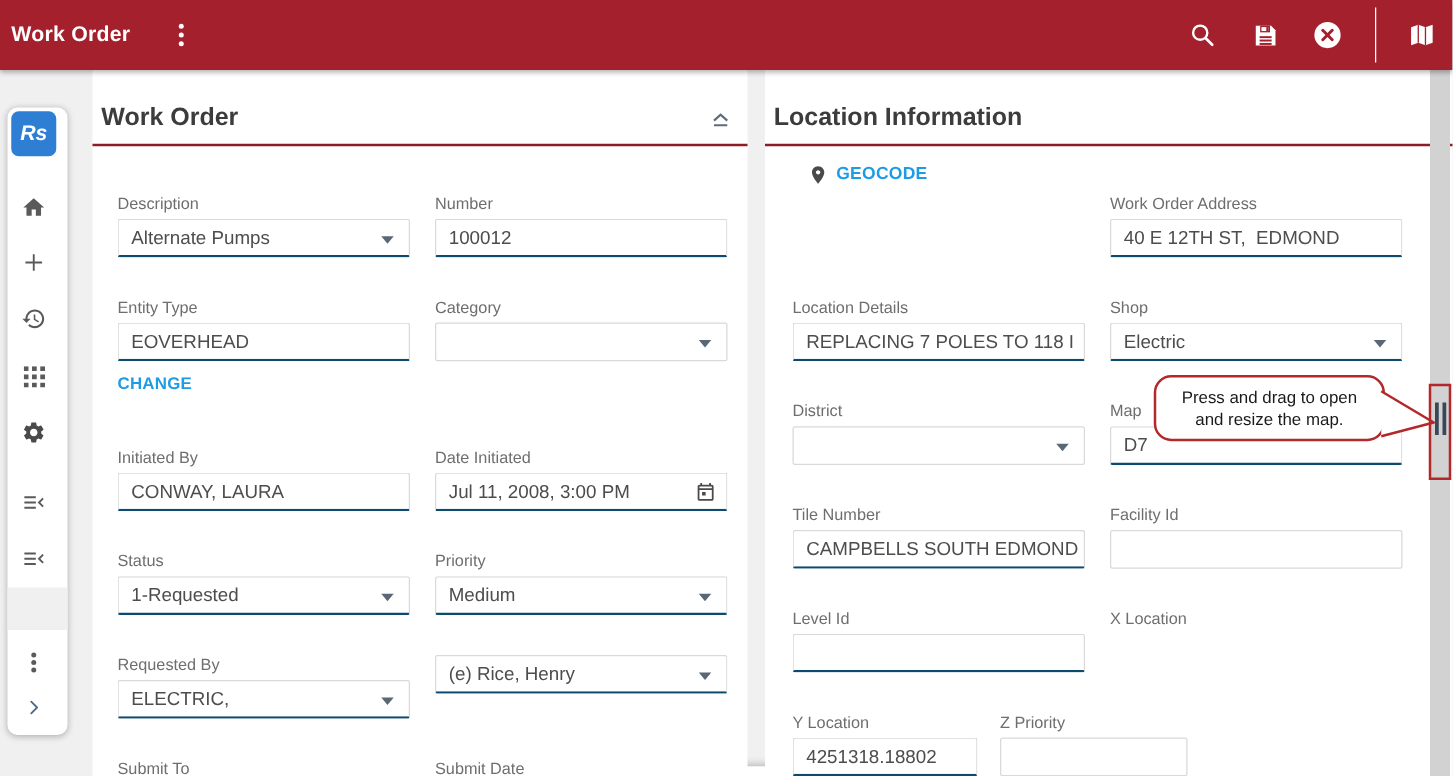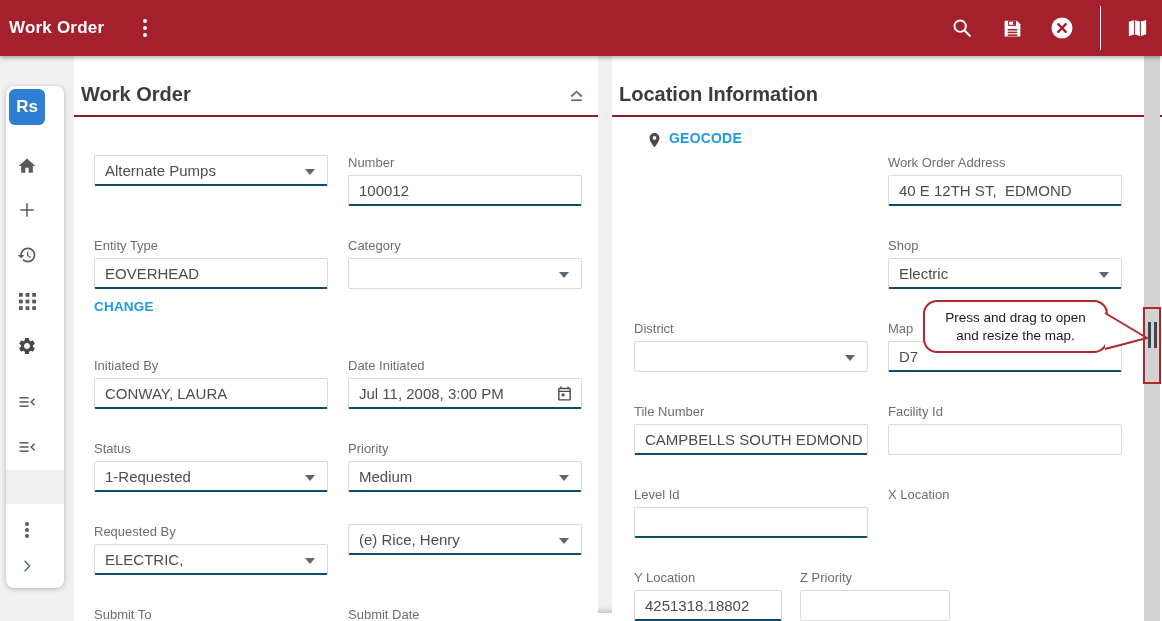"Rs" .sidebar { font-style: none -> italic; width: 58px -> 48px }
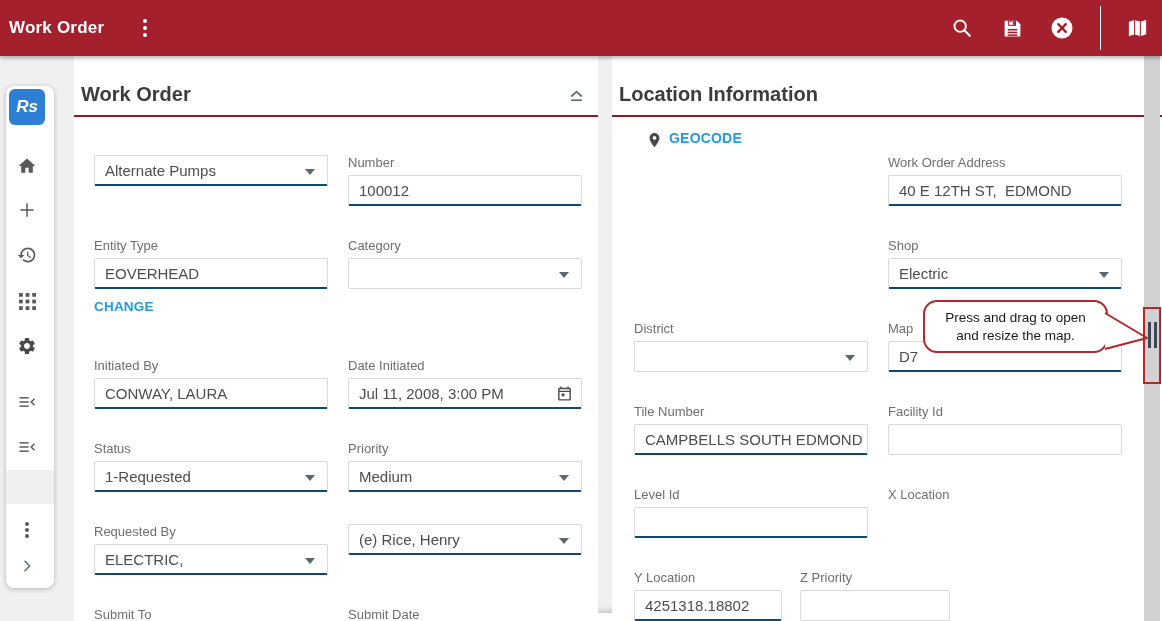"Description" div.fld-label { html: none -> <div>Description</div> }
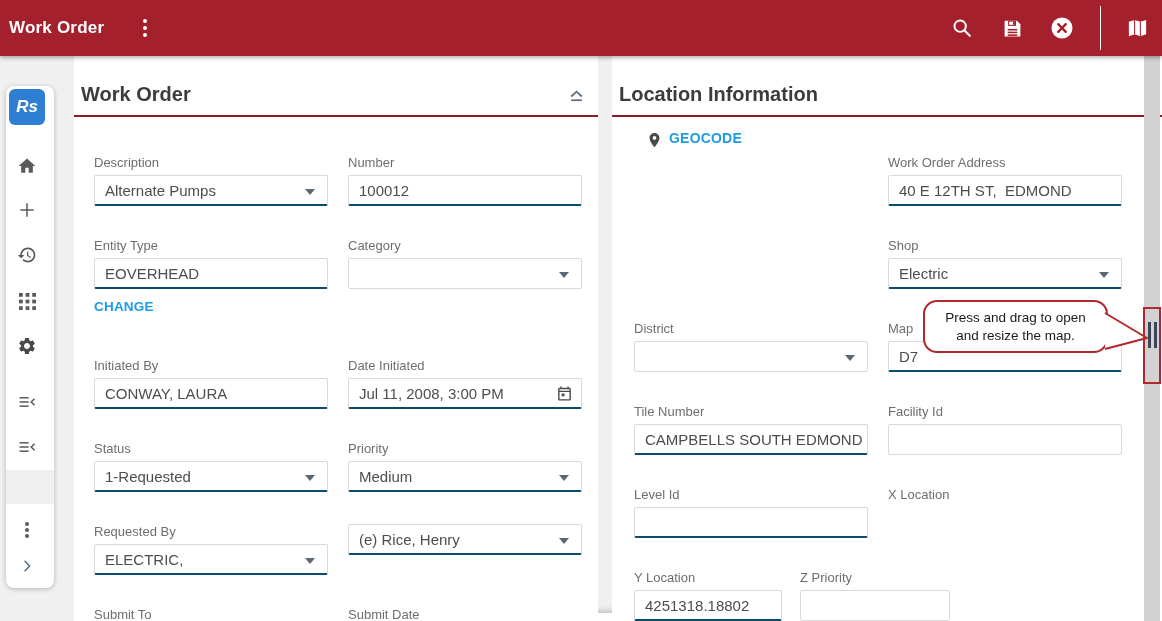"Location Details" div.fld { html: none -> <div> <div>Location Details</div> <div> <span>REPLACING 7 POLES TO 118 I</span> </div> </div> }
